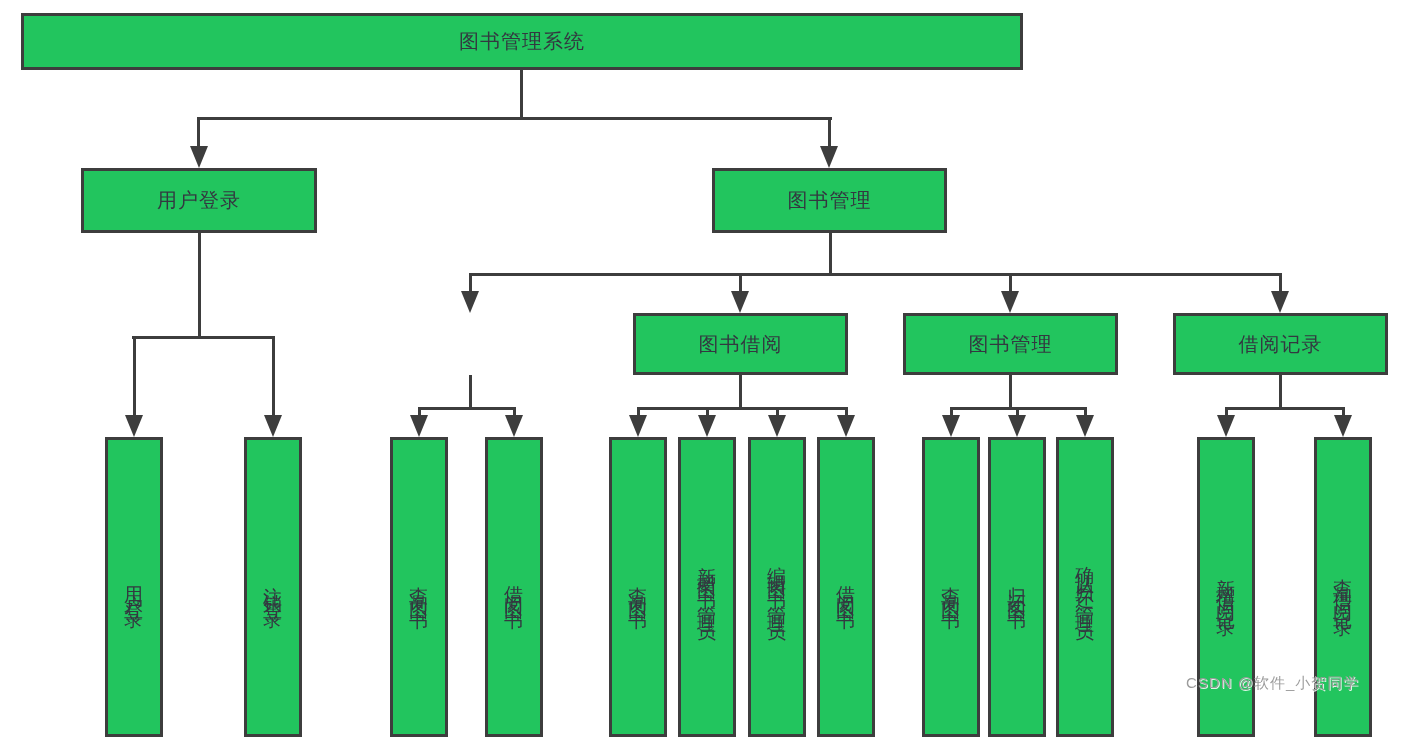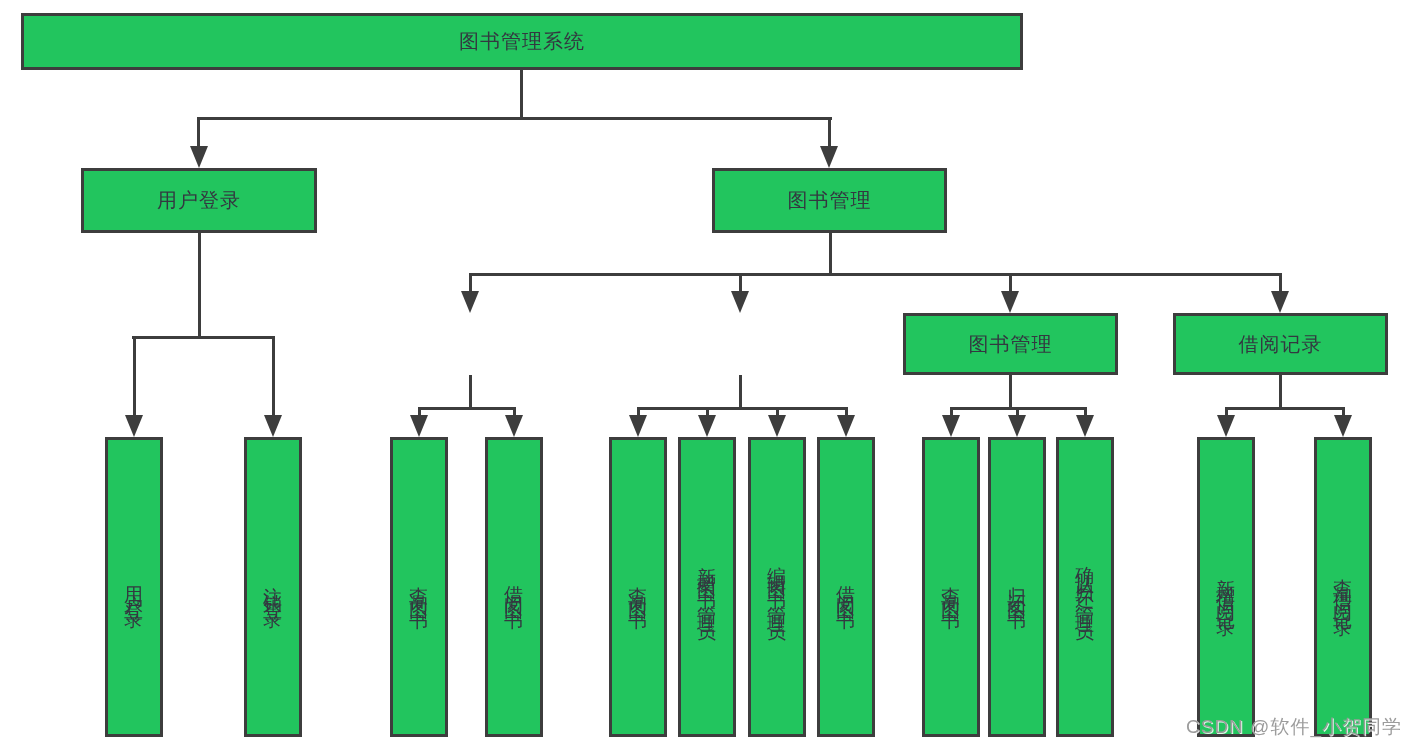"图书借阅" div.box { html: none -> <div>图书借阅</div> }
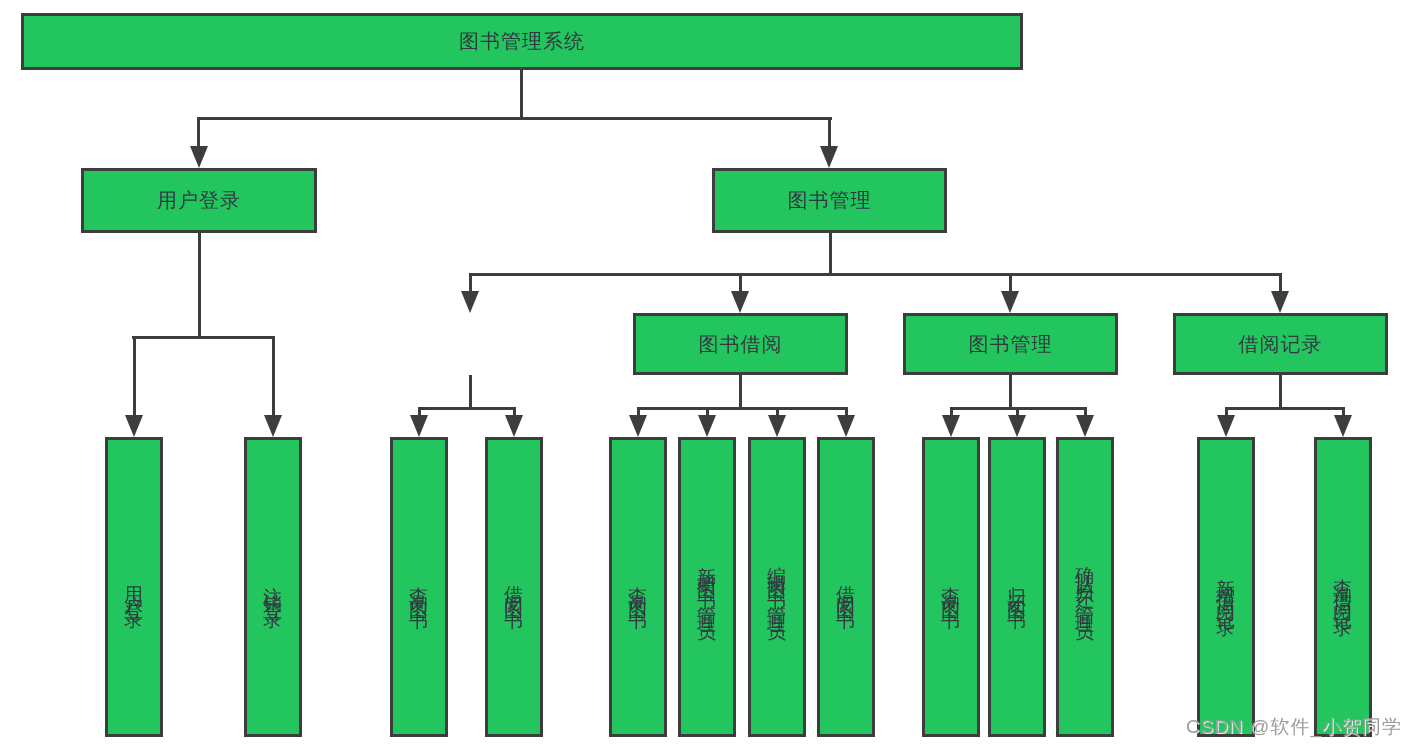"CSDN @软件_小贺同学" .watermark { font-size: 19px -> 15px; top: 714px -> 674px }
